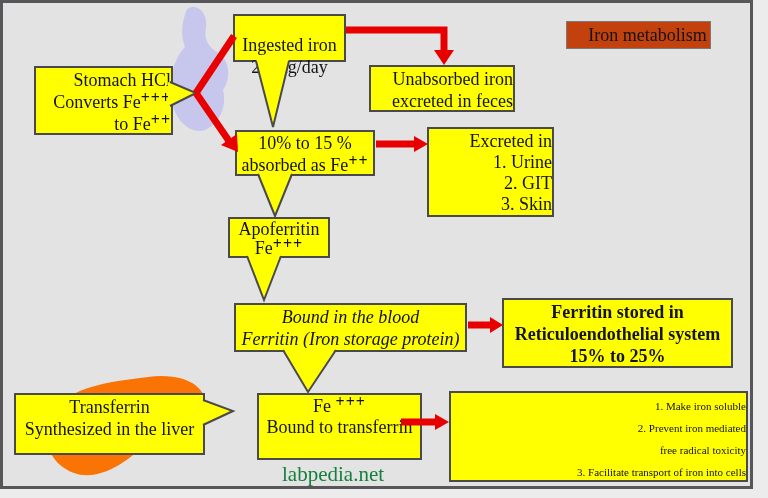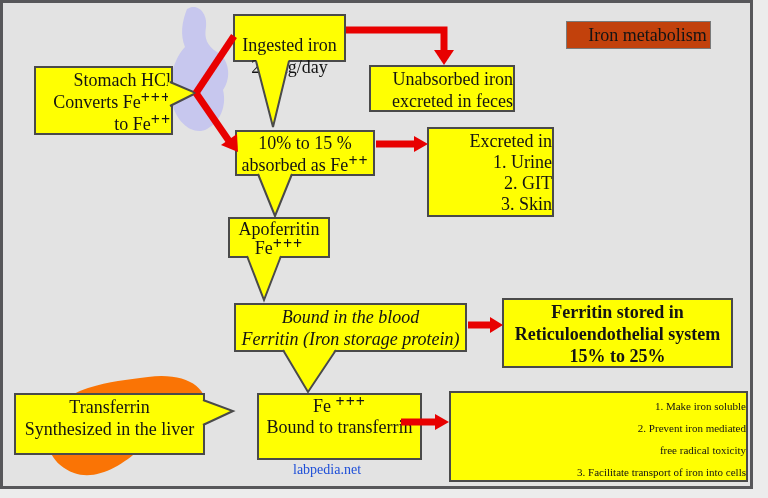"labpedia.net" #watermark { color: #1d4ed8 -> #15803d; font-size: 14px -> 21px; left: 293px -> 282px }
